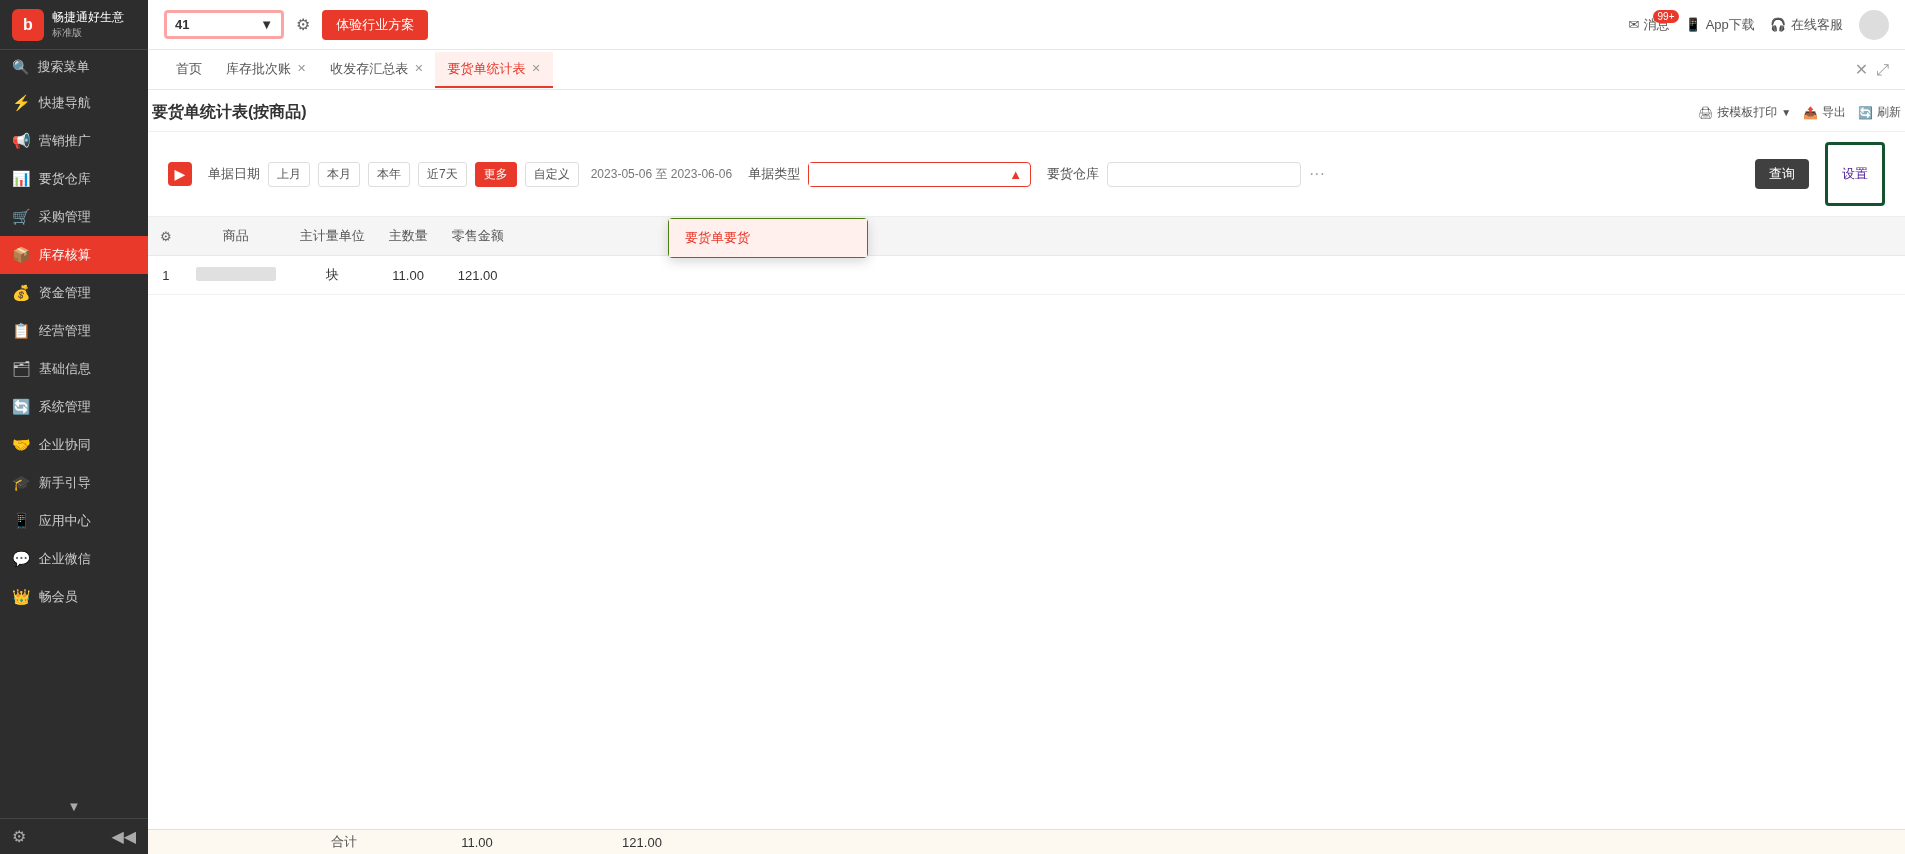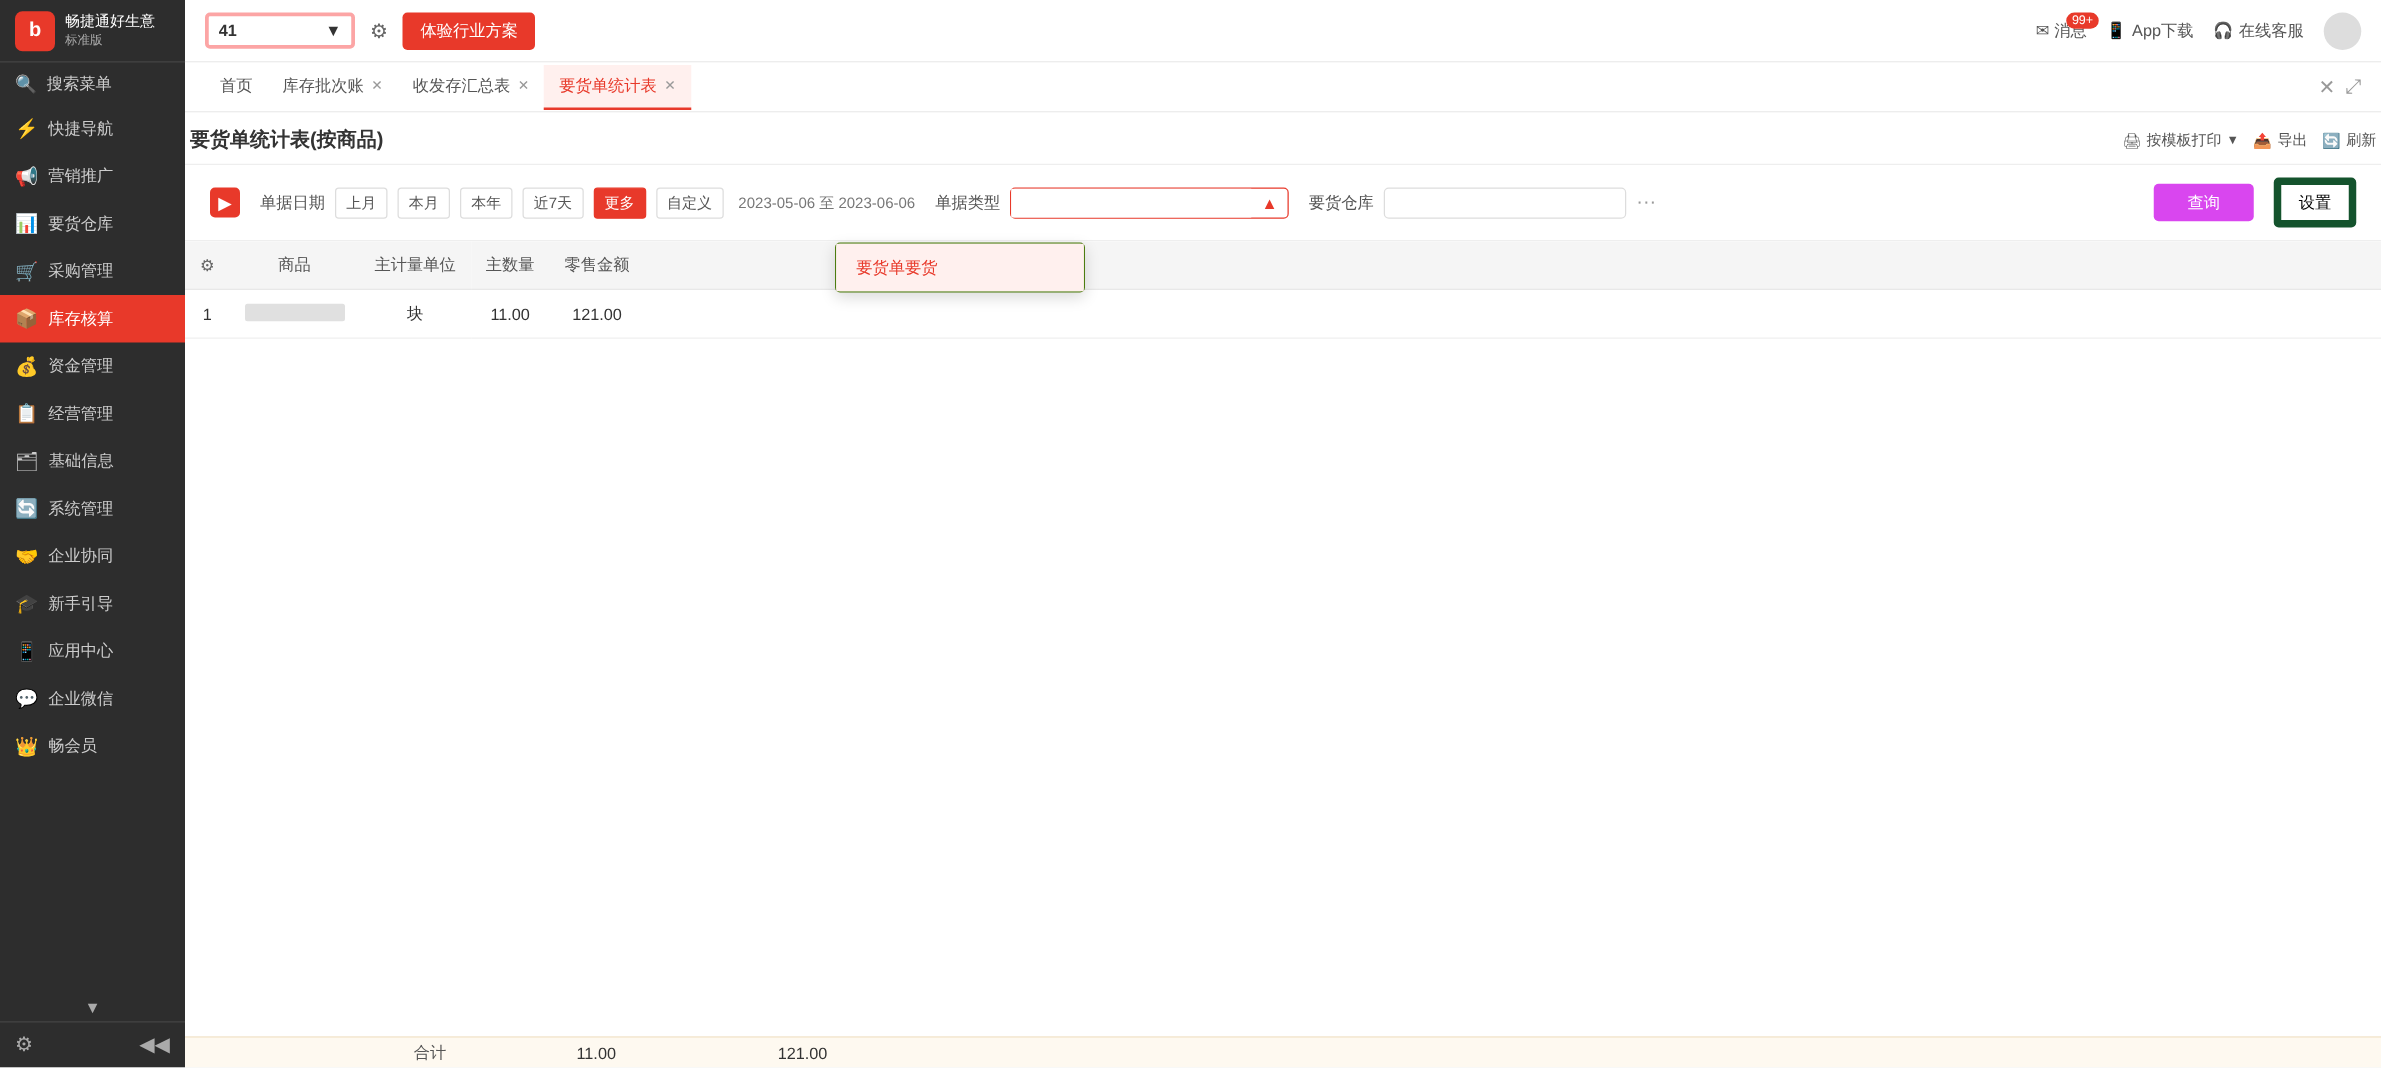"查询" .filter-query-btn { background: #d946ef -> #404040; padding: 6px 27px -> 6px 14px }
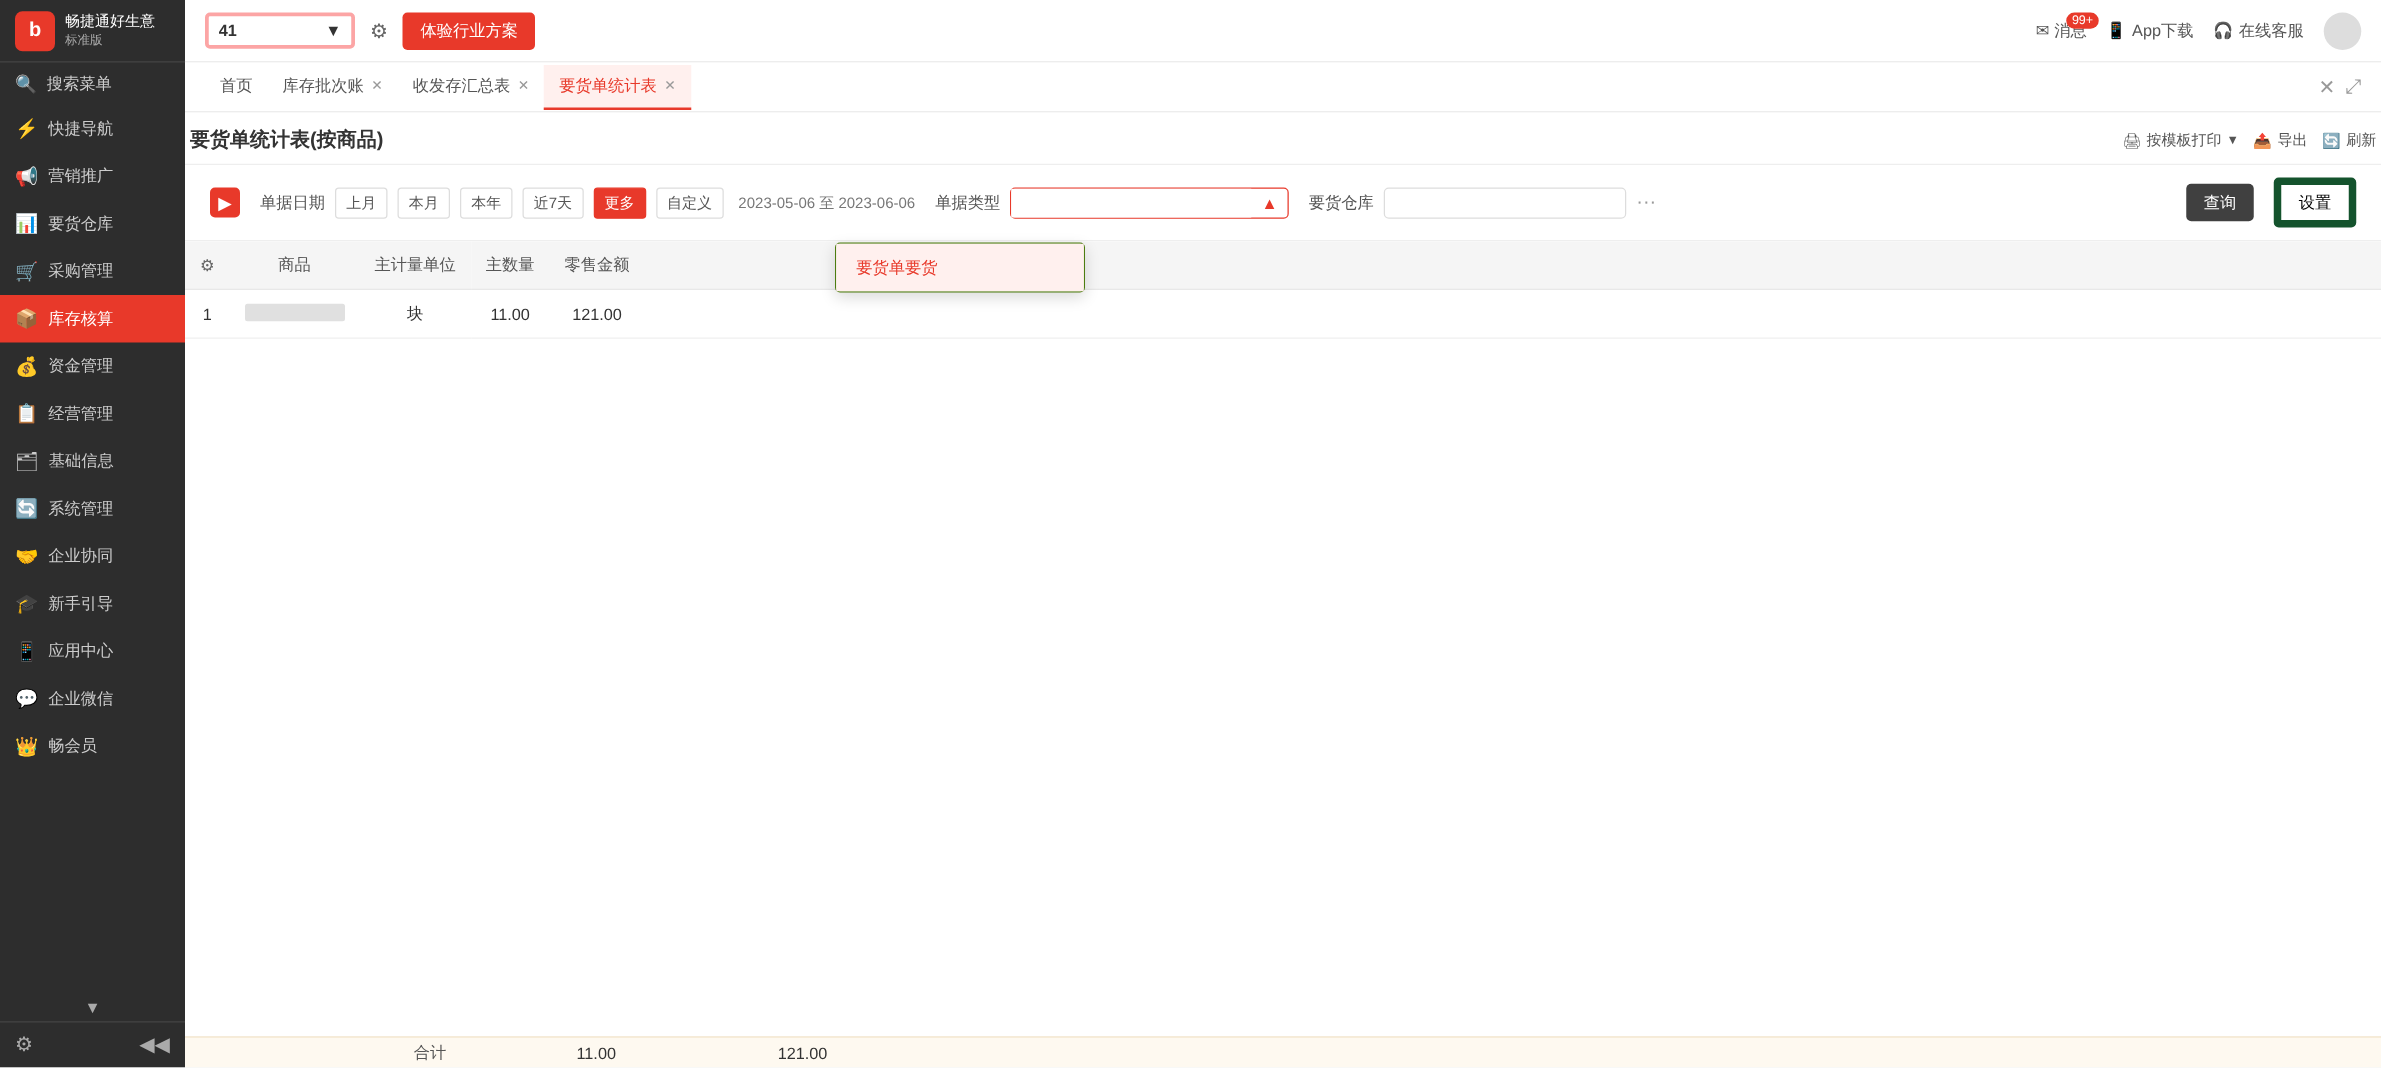"设置" .filter-settings-btn { border: 6px solid #14532d -> 3px solid #14532d; color: #000000 -> #4c1d95; padding: 5px 14px -> 20px 14px }
